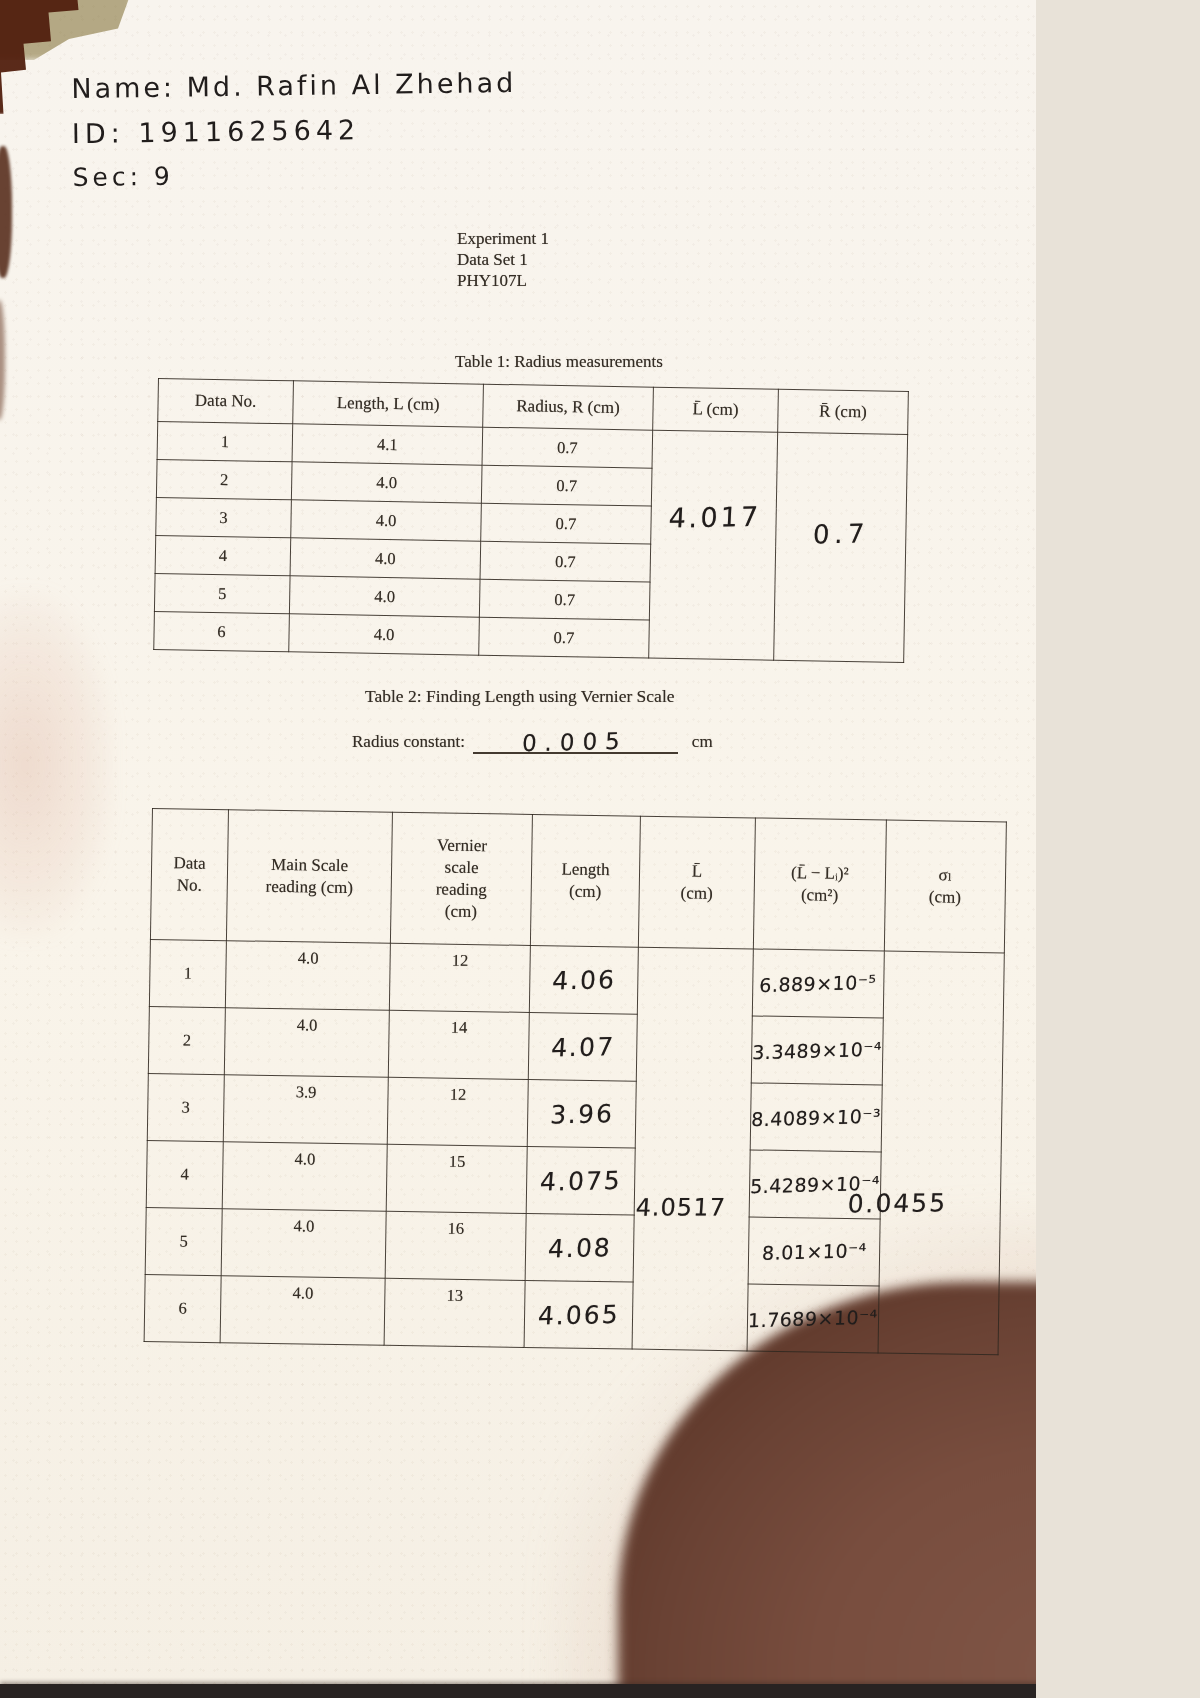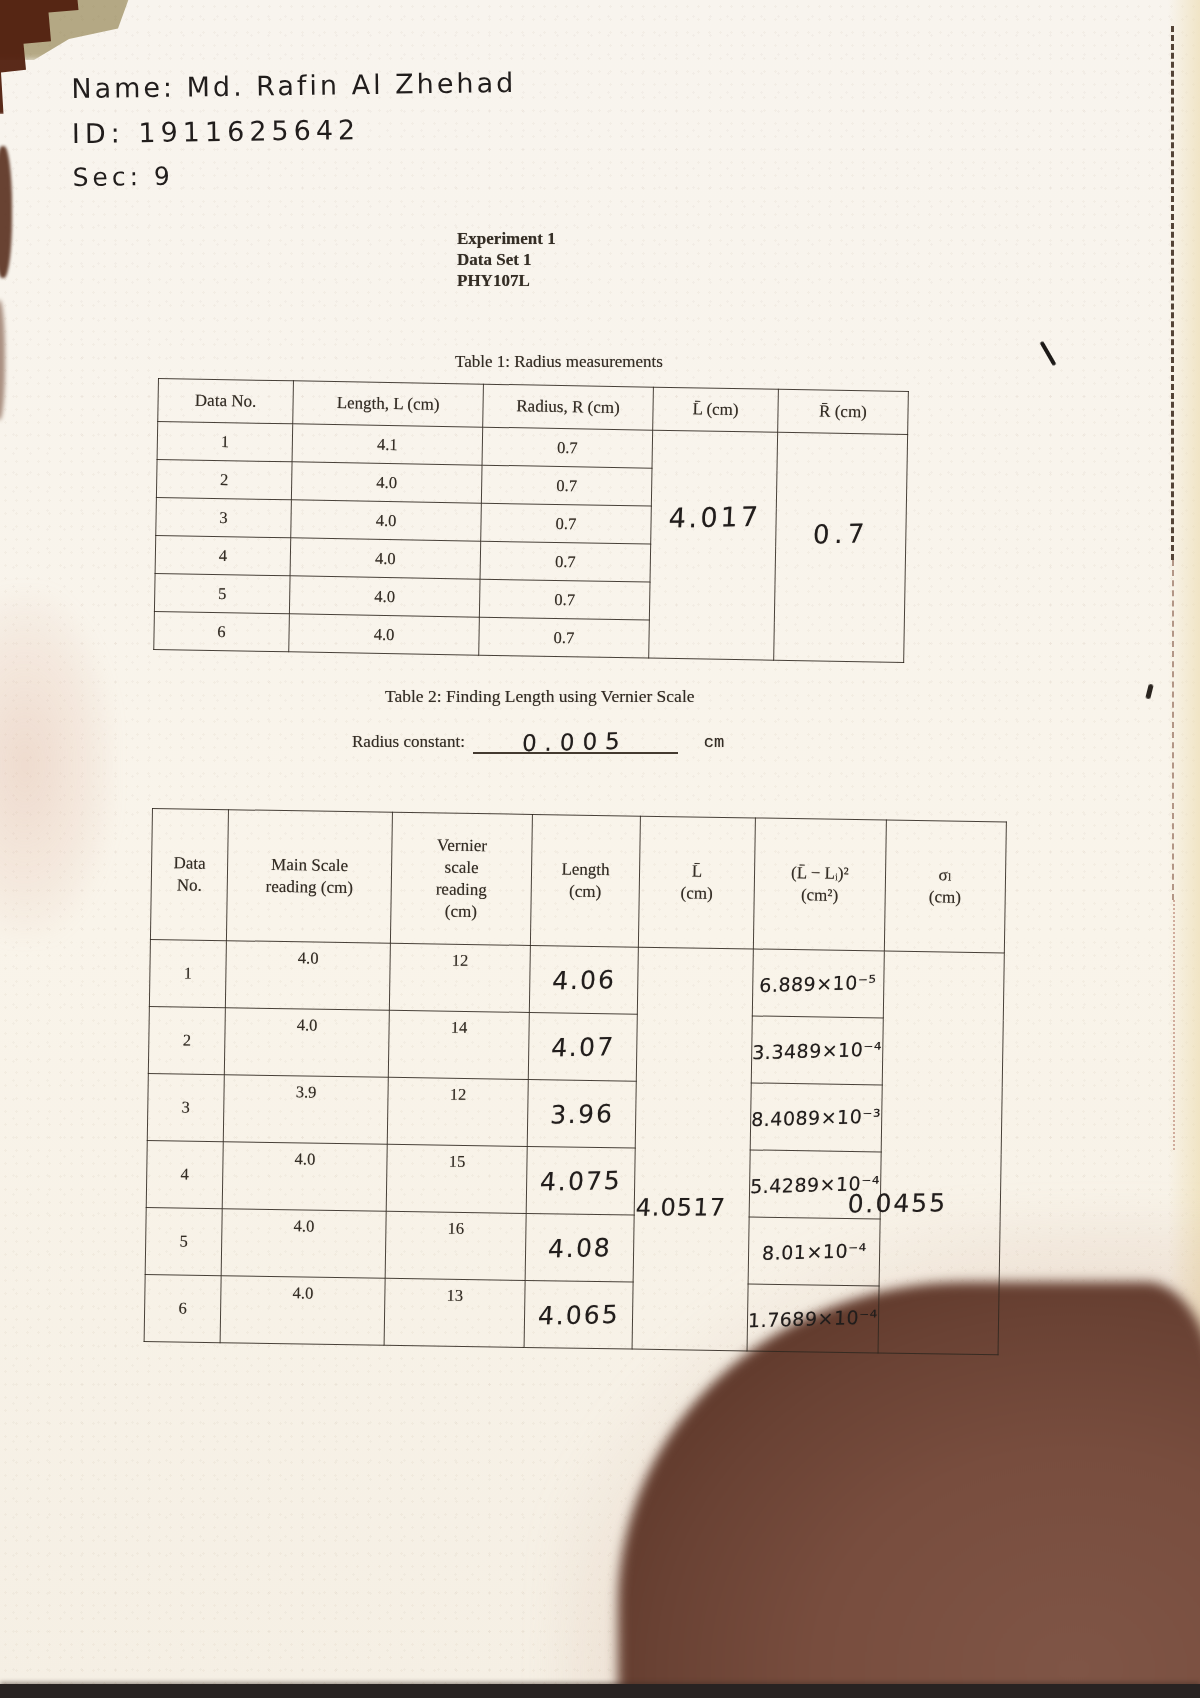"Name: Md. Rafin Al Zhehad" .page { width: 1200px -> 1036px }
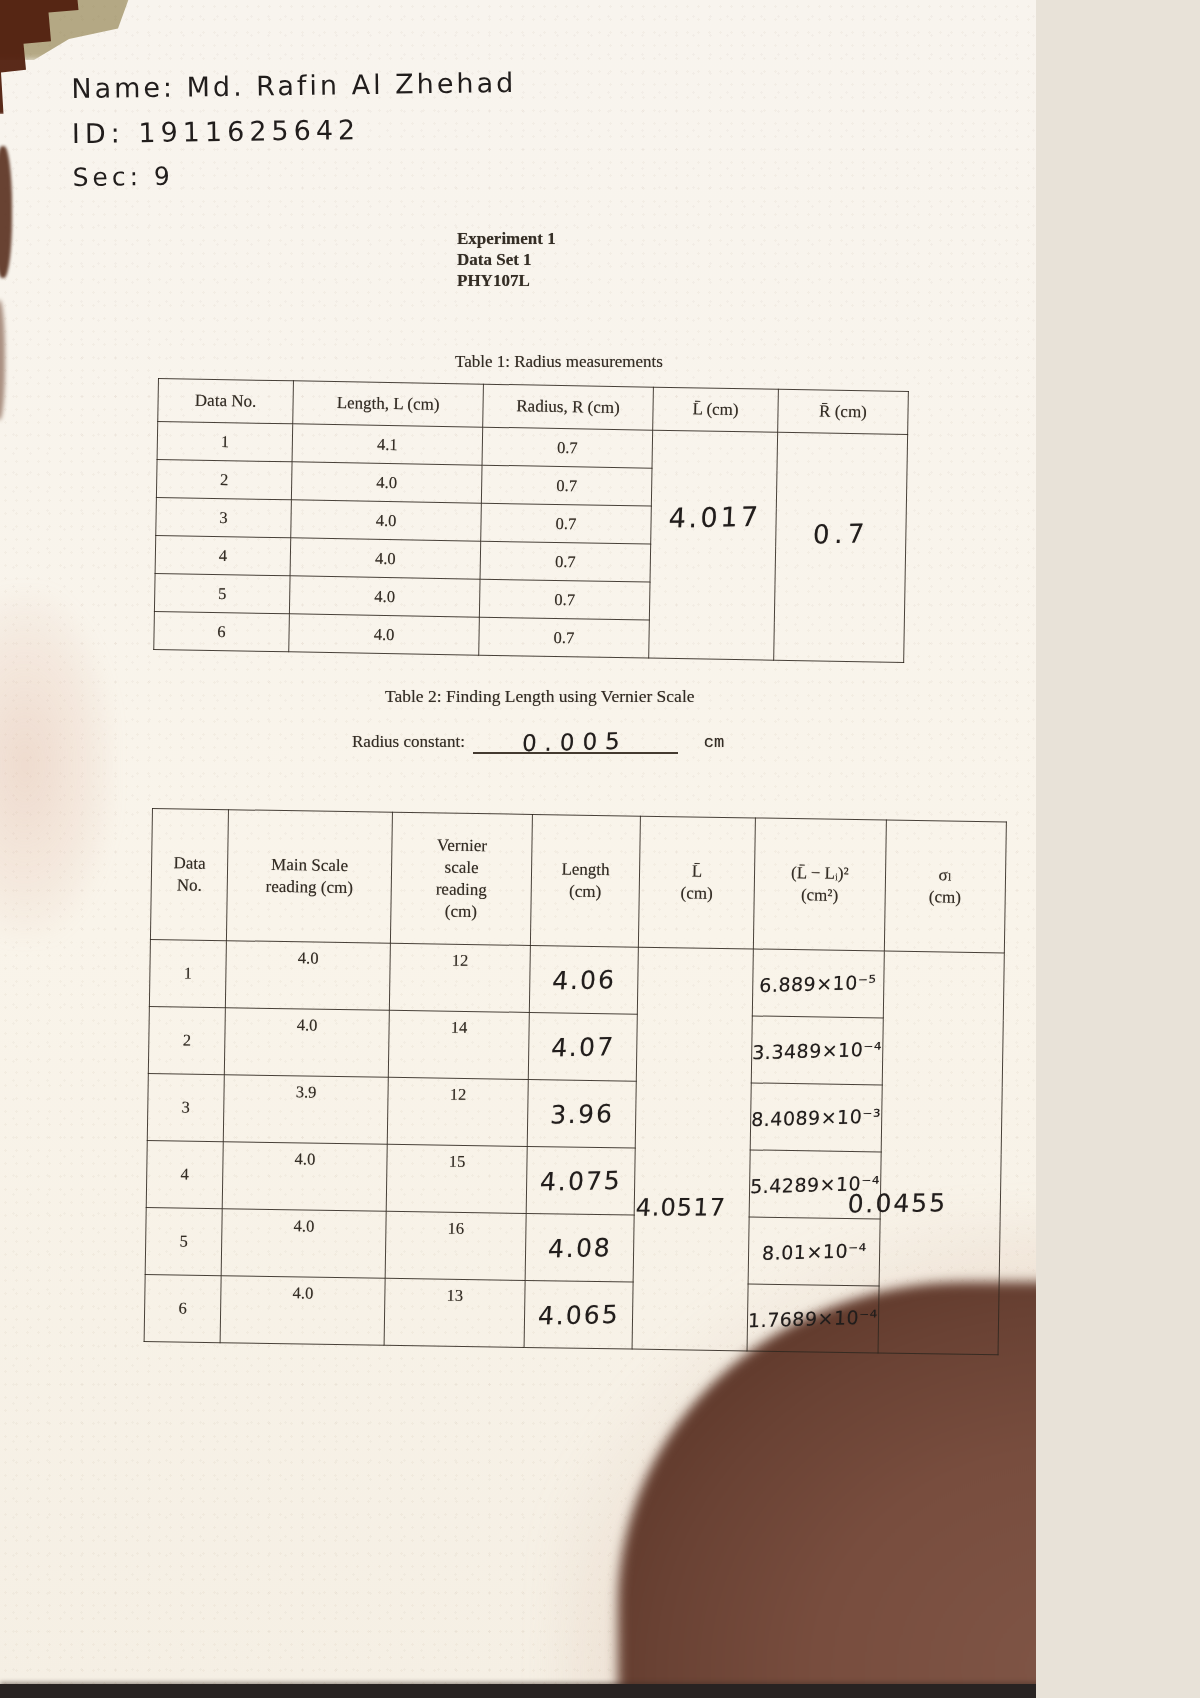"Experiment 1" .exp-block div { font-weight: bold -> none }
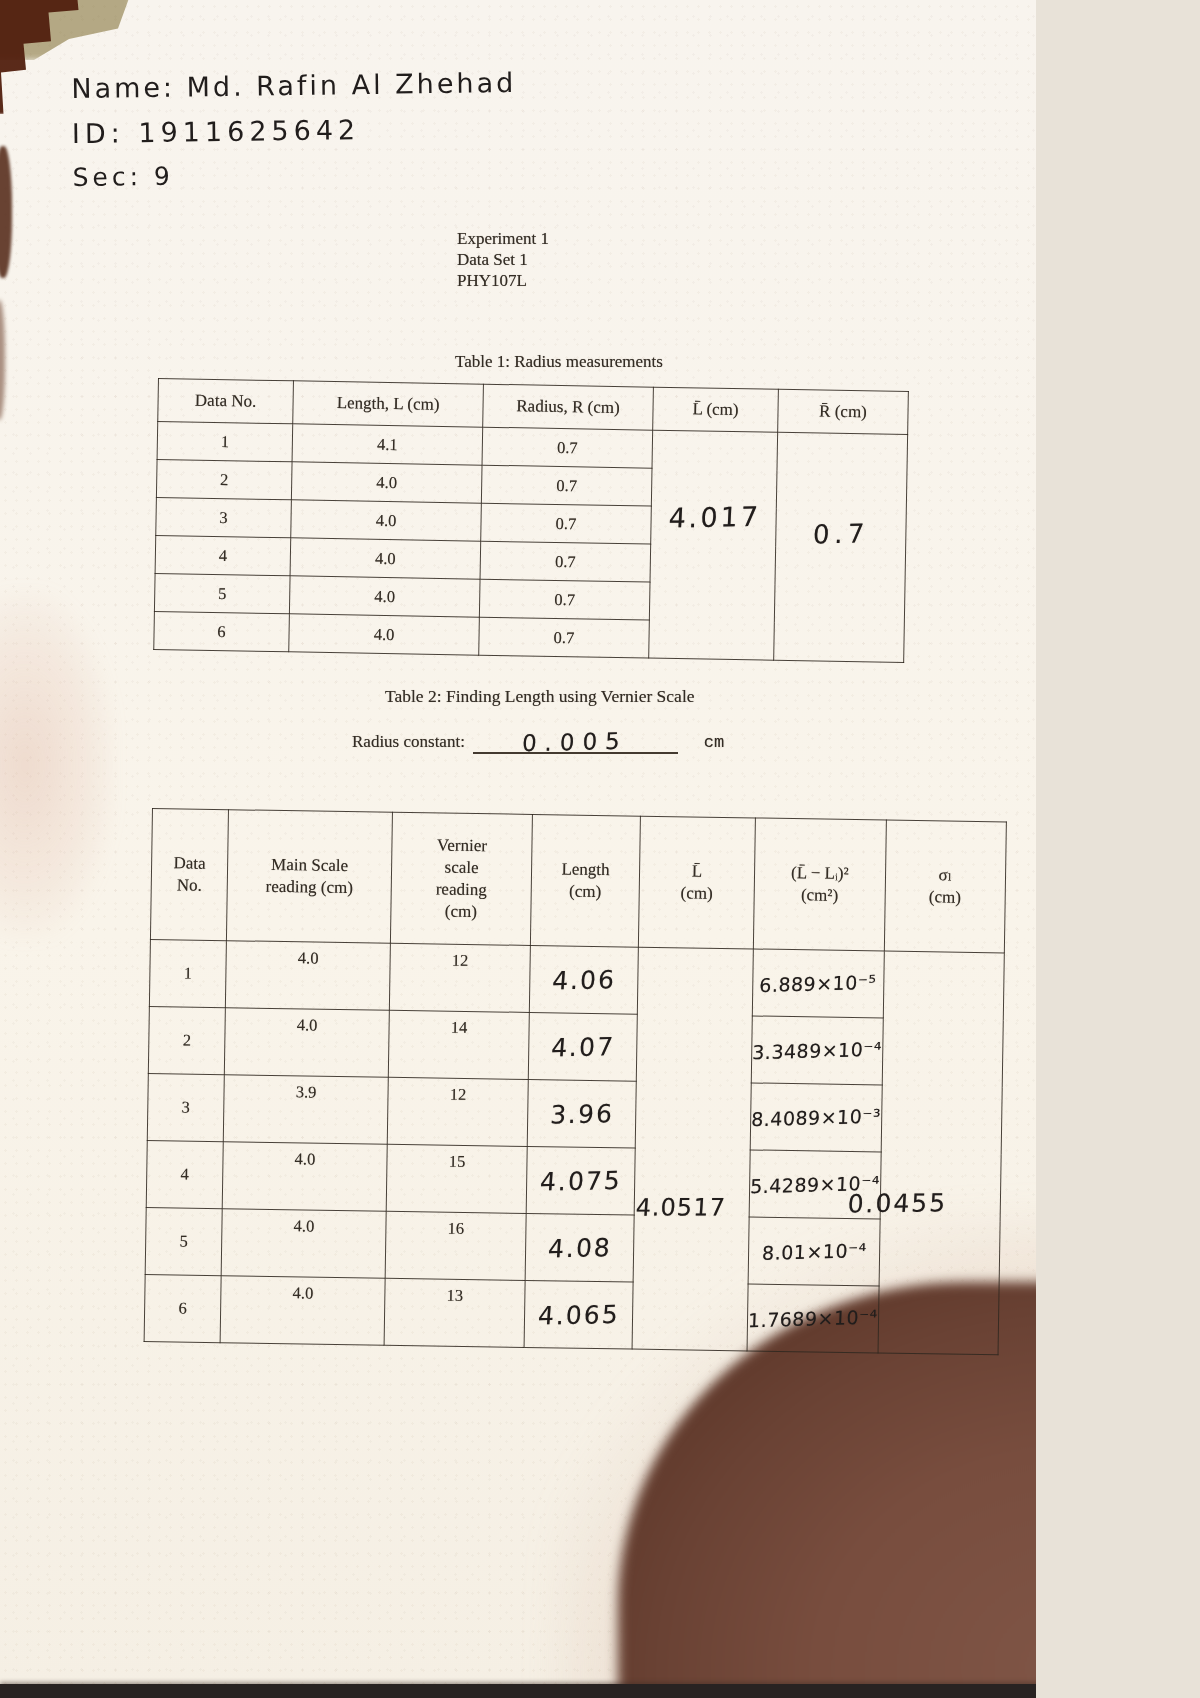"Table 2: Finding Length using" .caption2 { margin-left: 20px -> none }
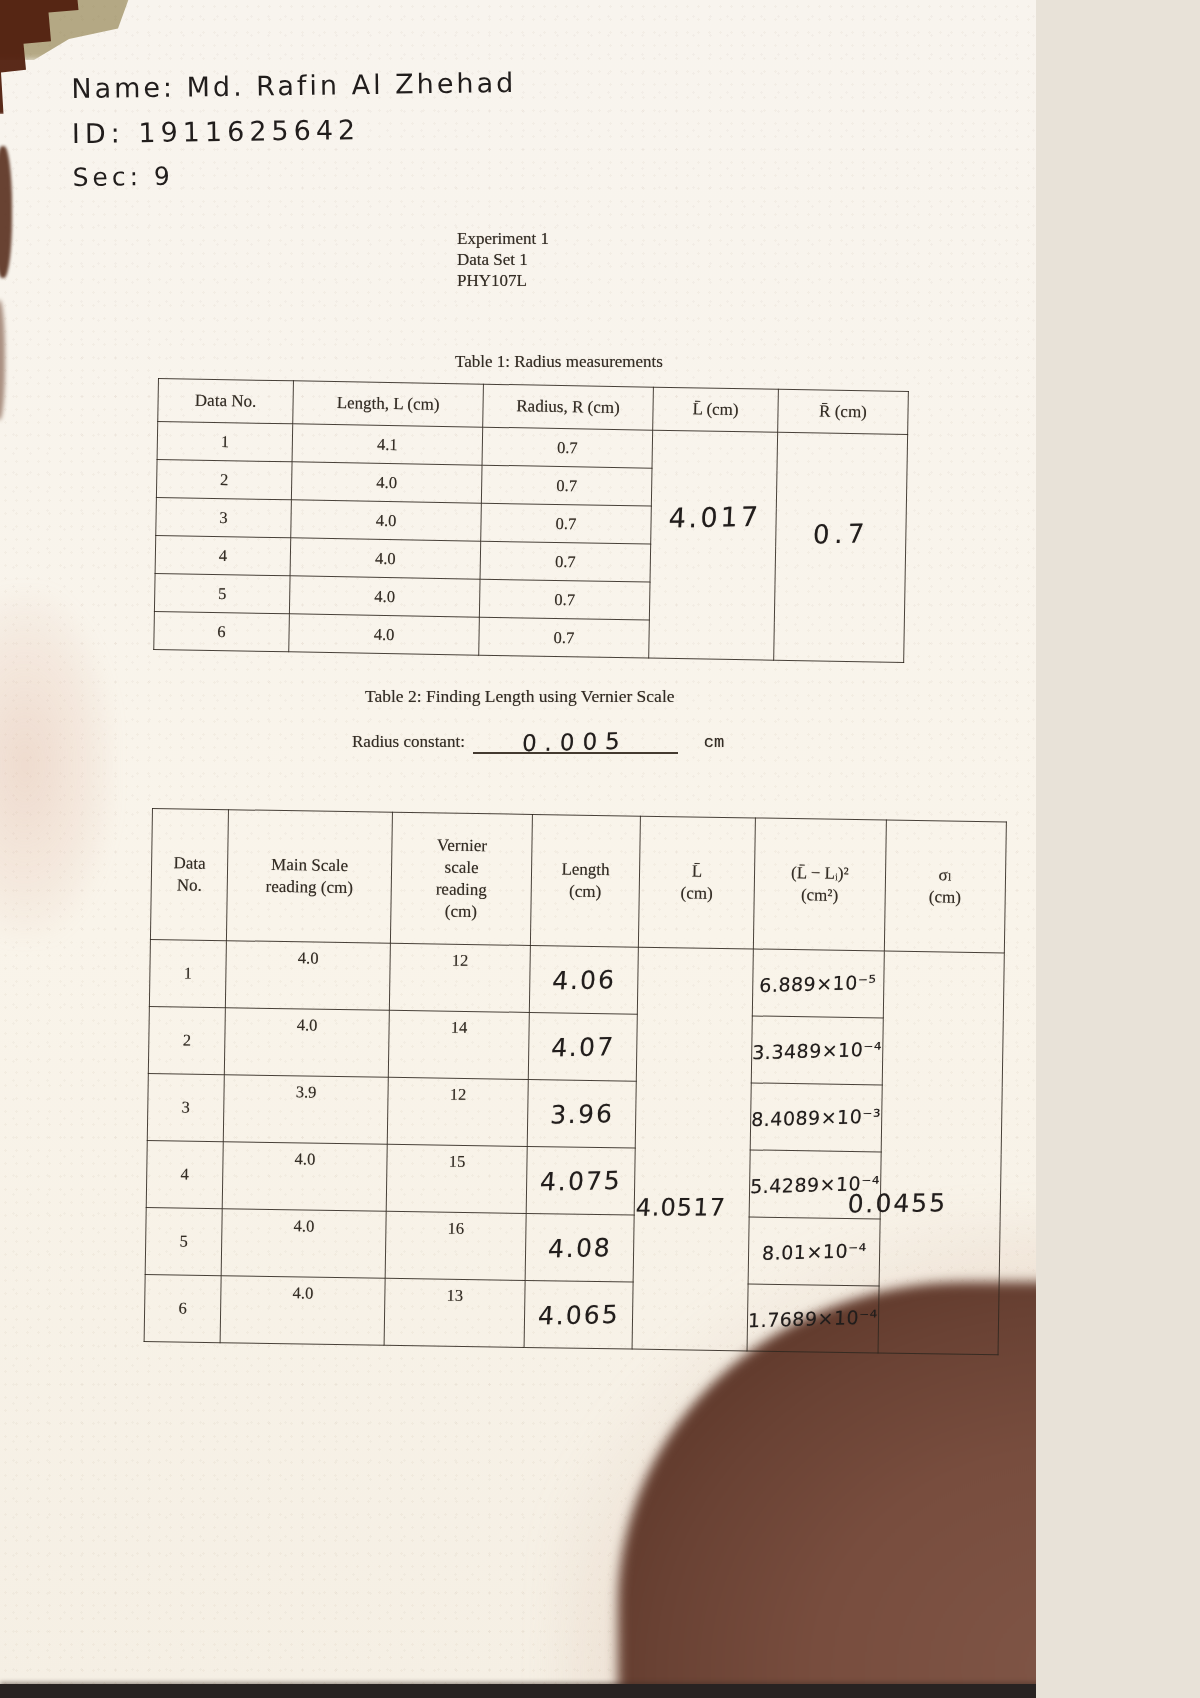"cm" .vc-unit { font-family: Liberation Mono, monospace -> none; margin-left: 26px -> 14px }
